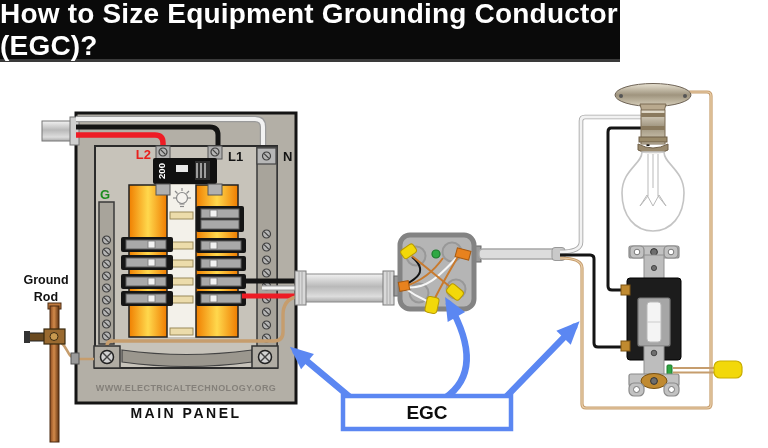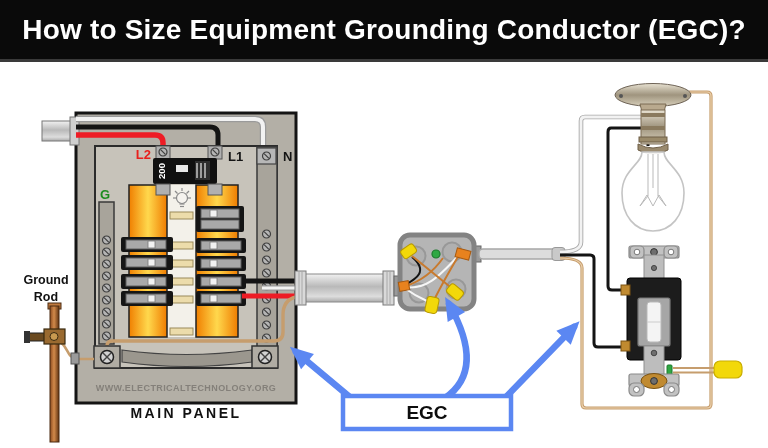"How to Size Equipment Grounding" .title-bar { width: 768px -> 620px }
